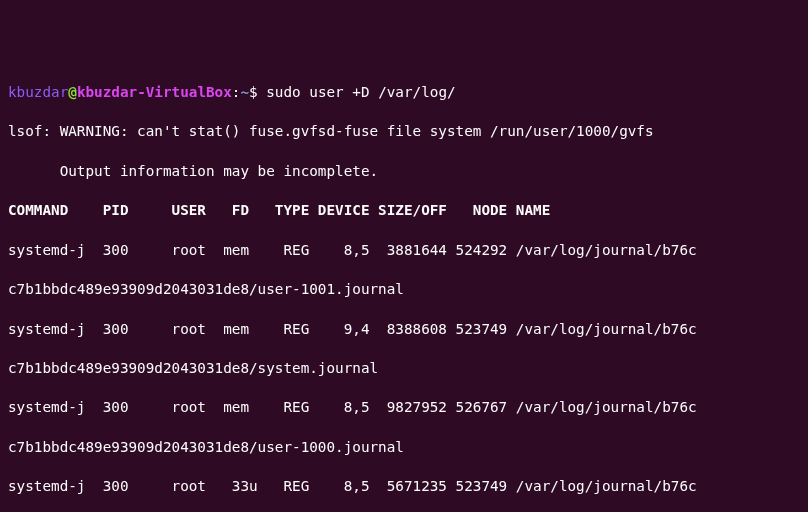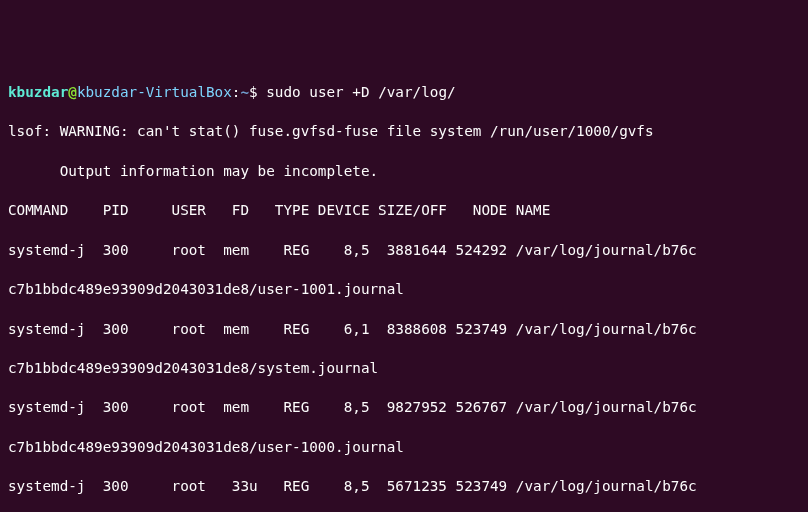"kbuzdar" .u { color: #5eead4 -> #8b5cf6; font-weight: bold -> normal }
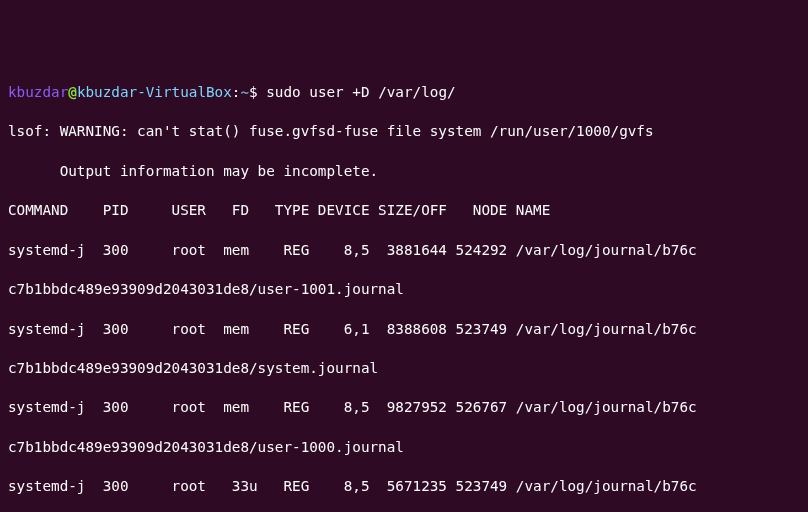"kbuzdar-VirtualBox" .h { color: #7dd3fc -> #d946ef; font-weight: normal -> bold }
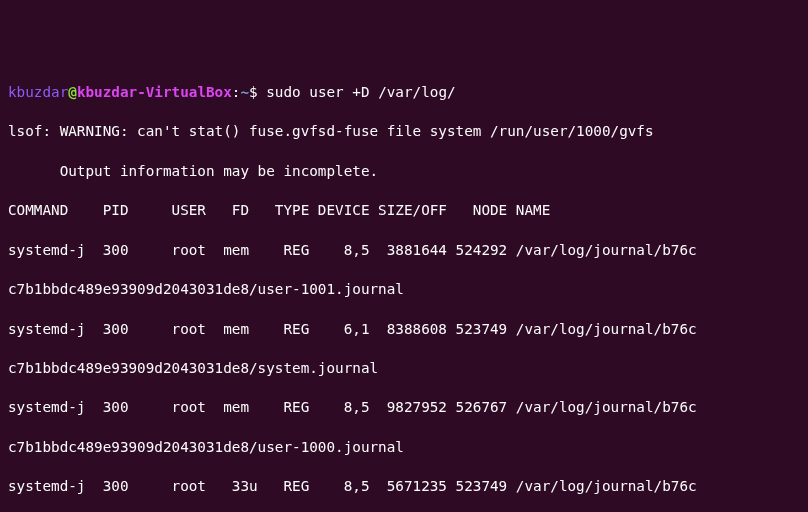"COMMAND PID USER FD TYPE" .hdr { font-weight: normal -> bold }
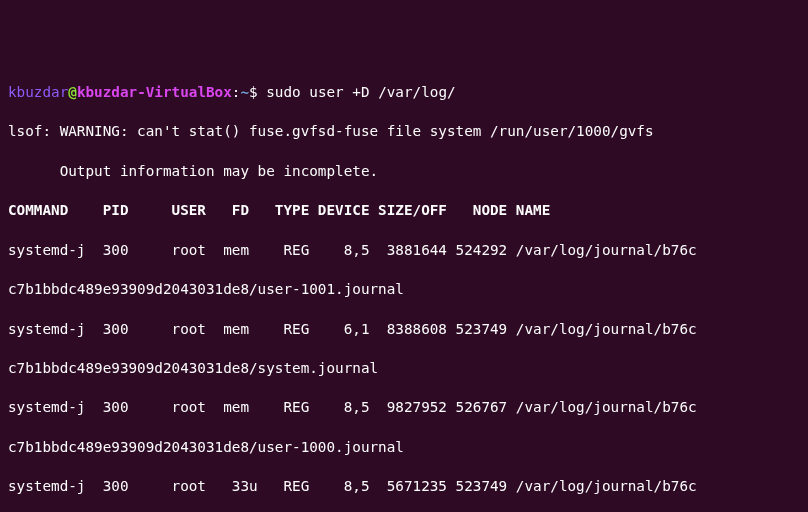"systemd-j 300 root mem REG 6,1" span.row { text: 6,1 -> 9,4 }
